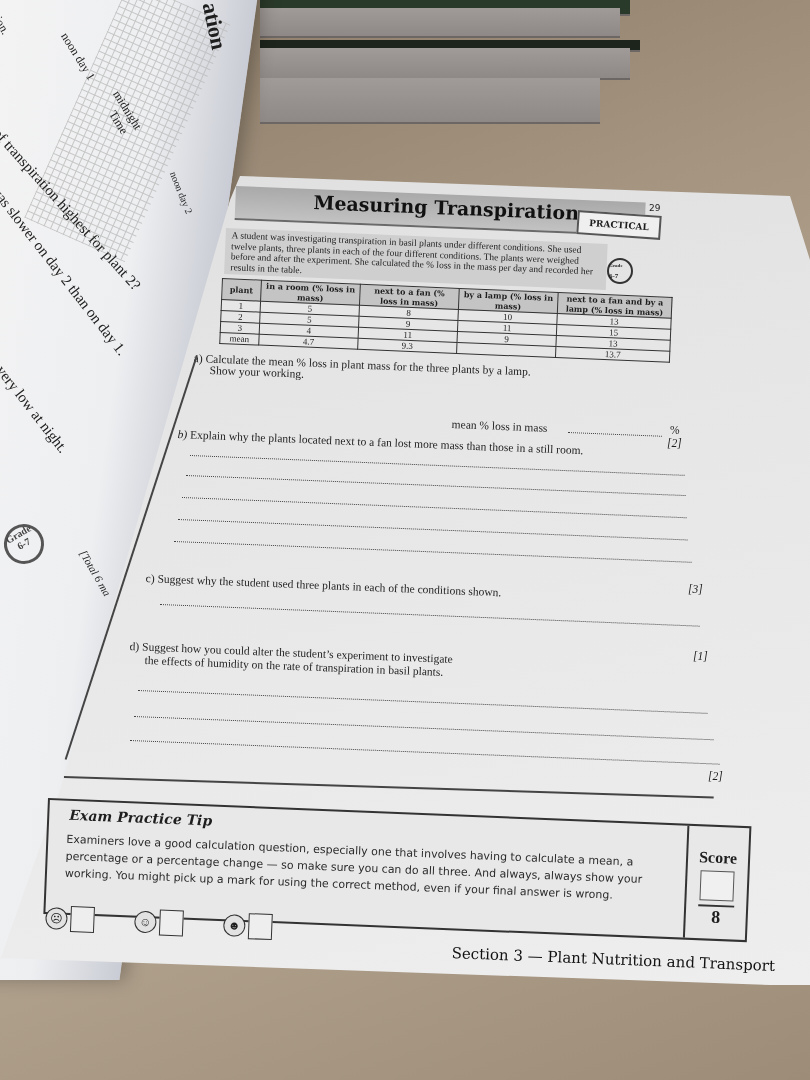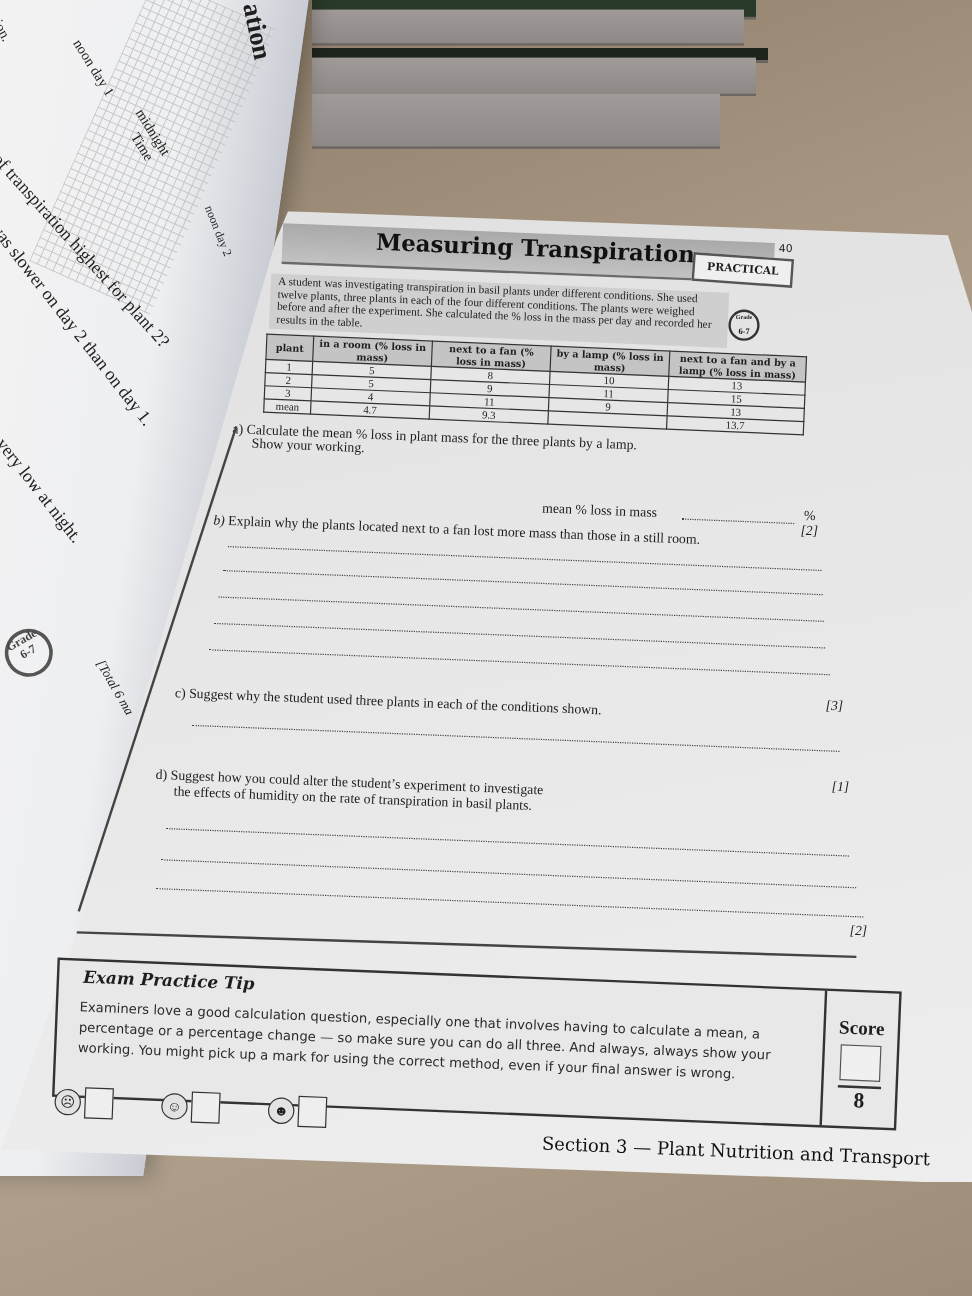"40" div.page-num { text: 40 -> 29 }
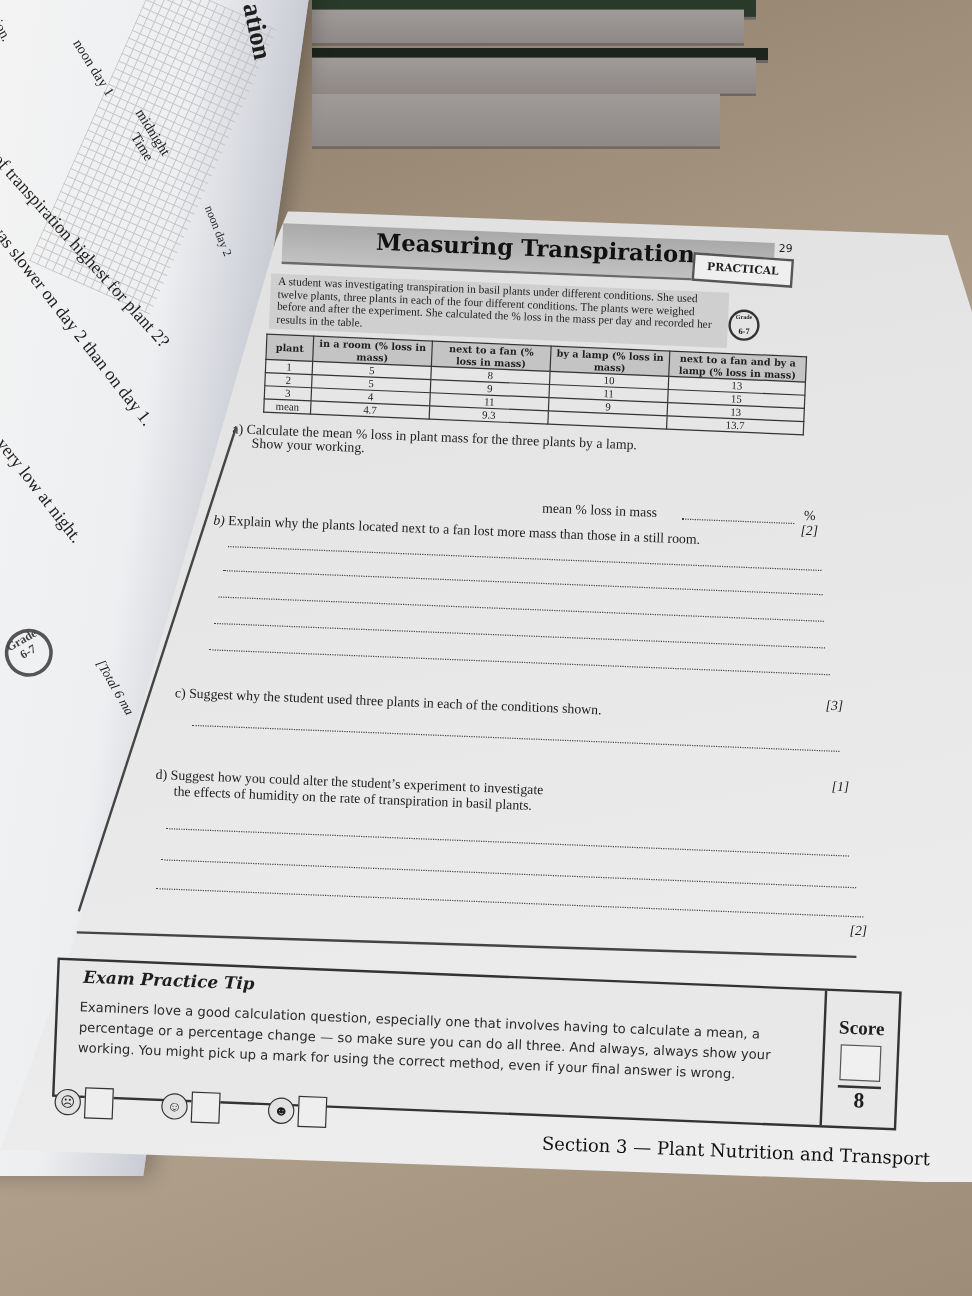"6-7" .grade-badge { text-align: center -> left }
